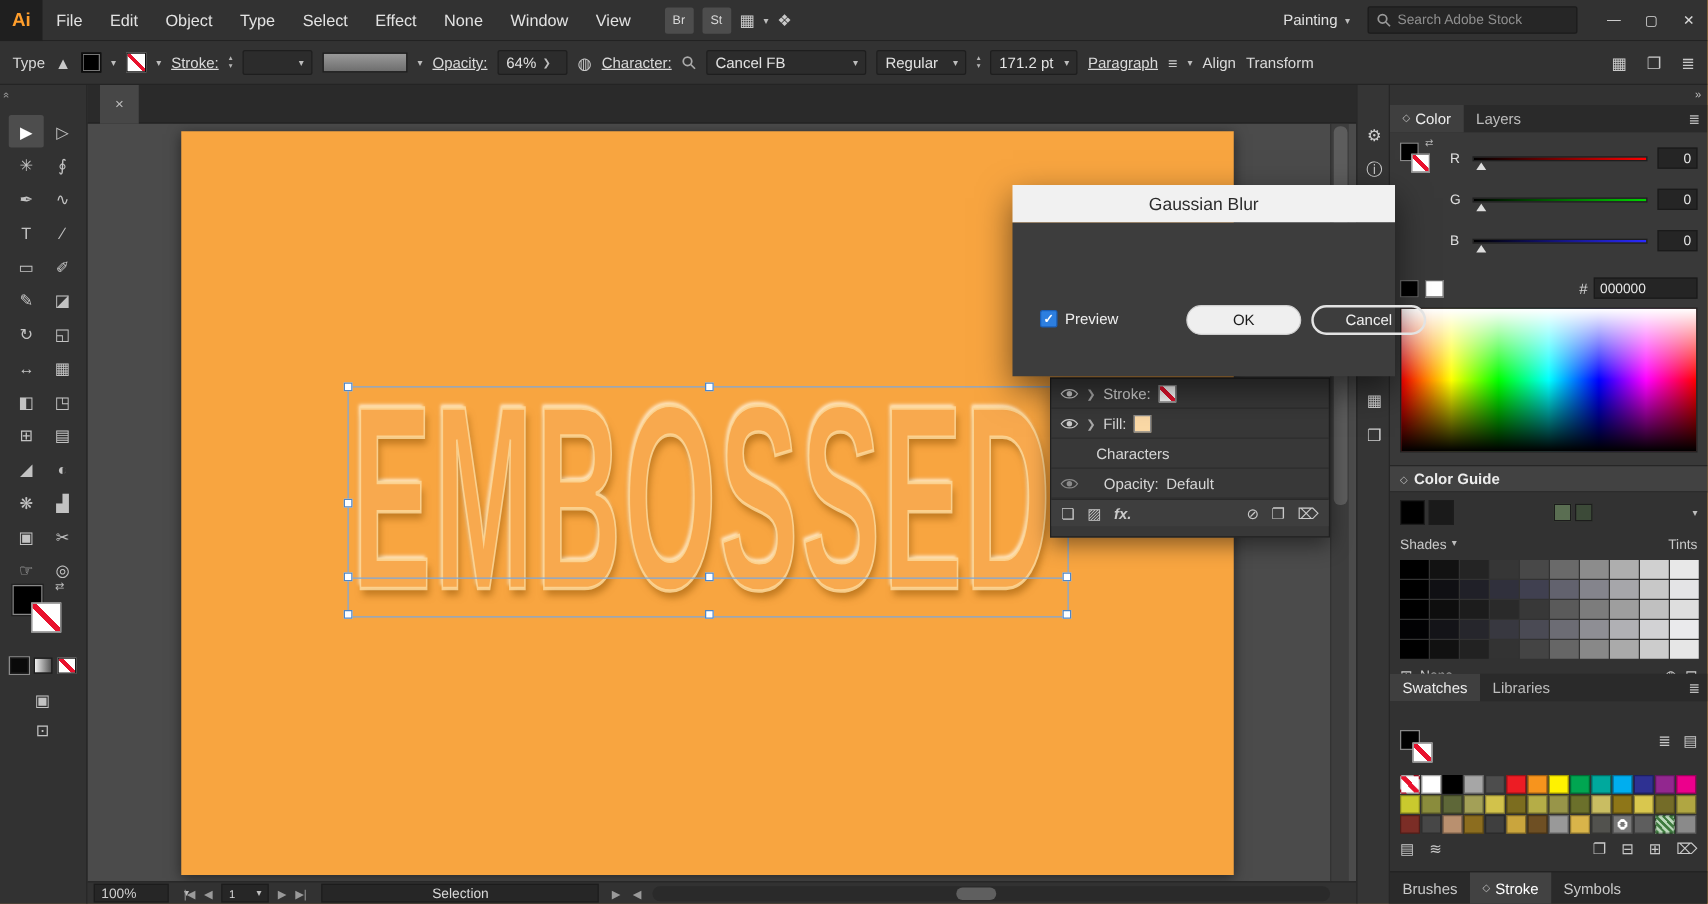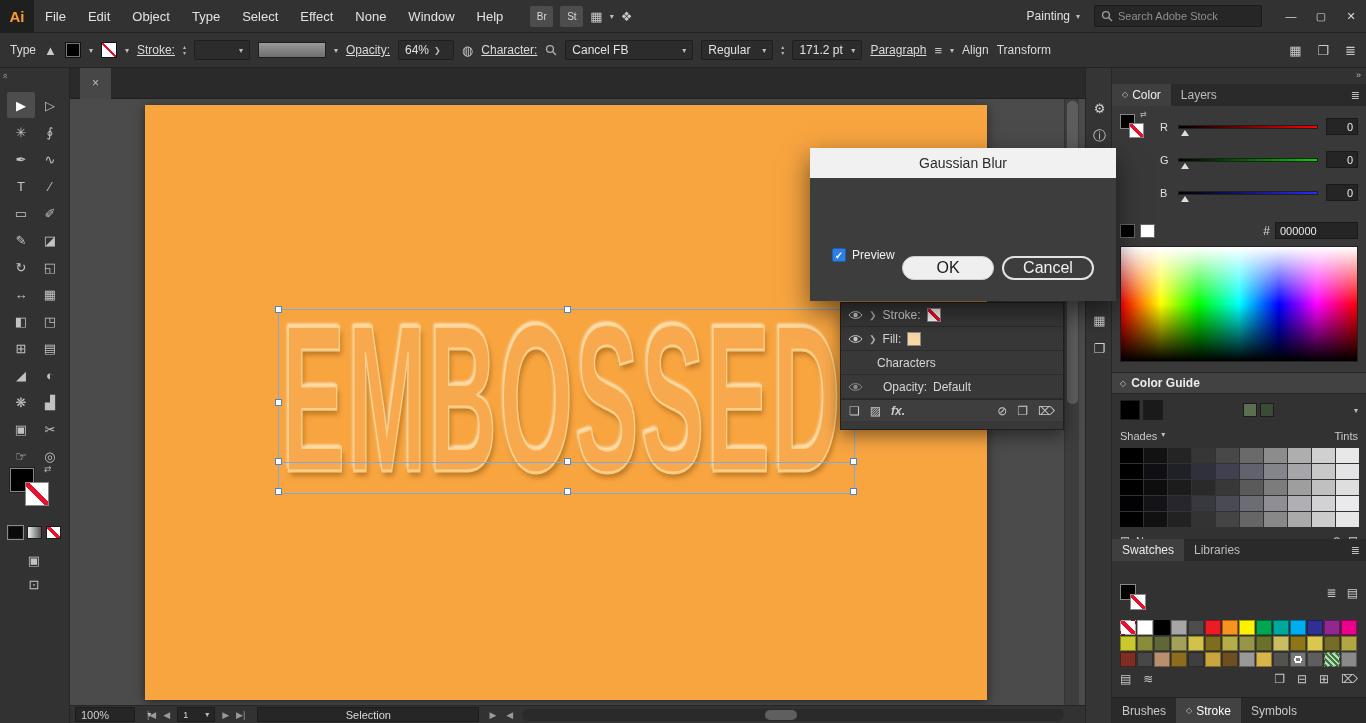"Help" div { text: Help -> View }
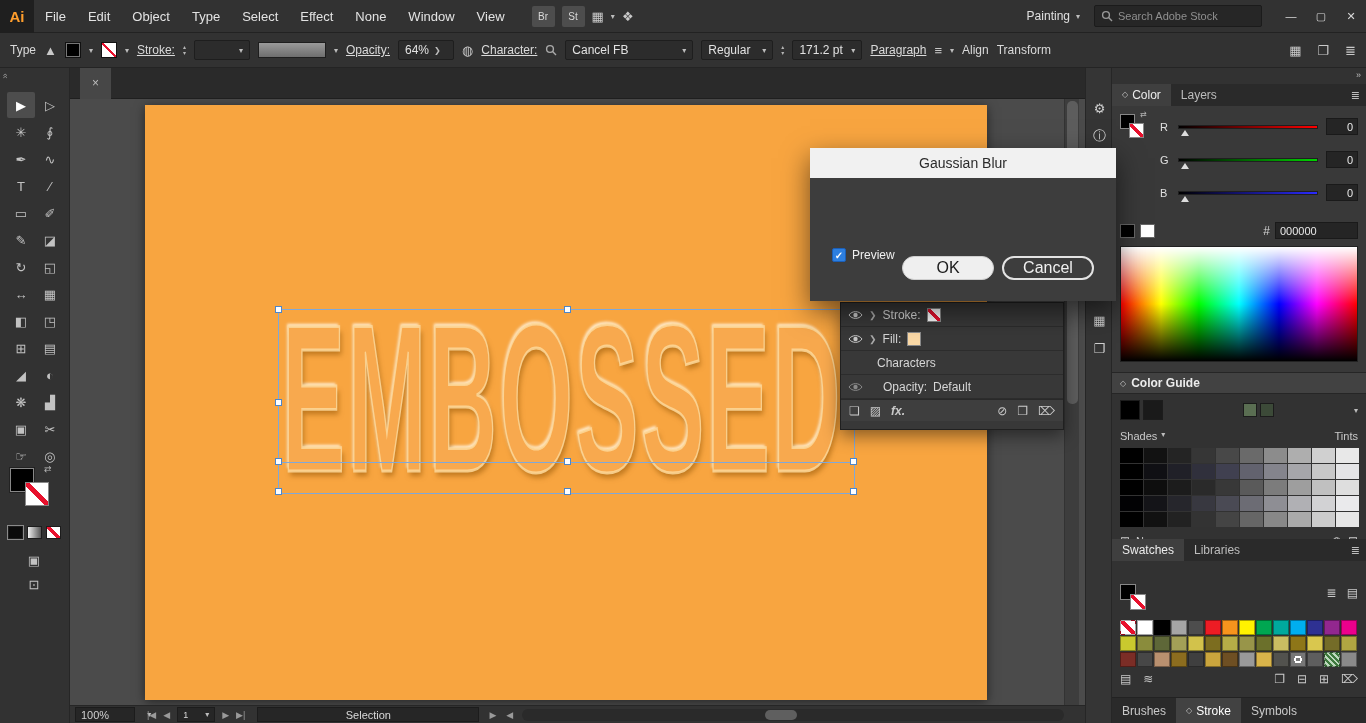"OK" .dlg-btn { font-size: 16px -> 12px; margin-left: none -> 47px; top: 12px -> 0 }
